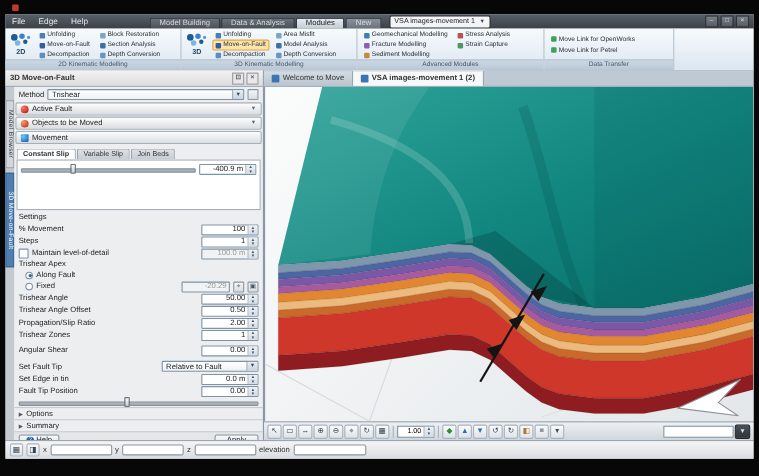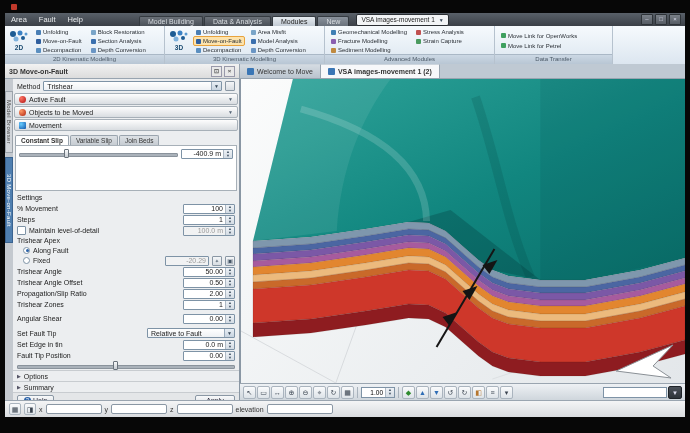"Area" span.menu-item { text: Area -> File }
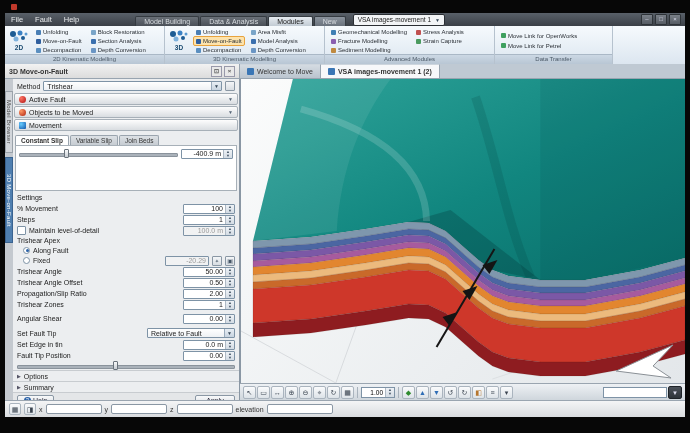"Fault" span.menu-item { text: Fault -> Edge }
